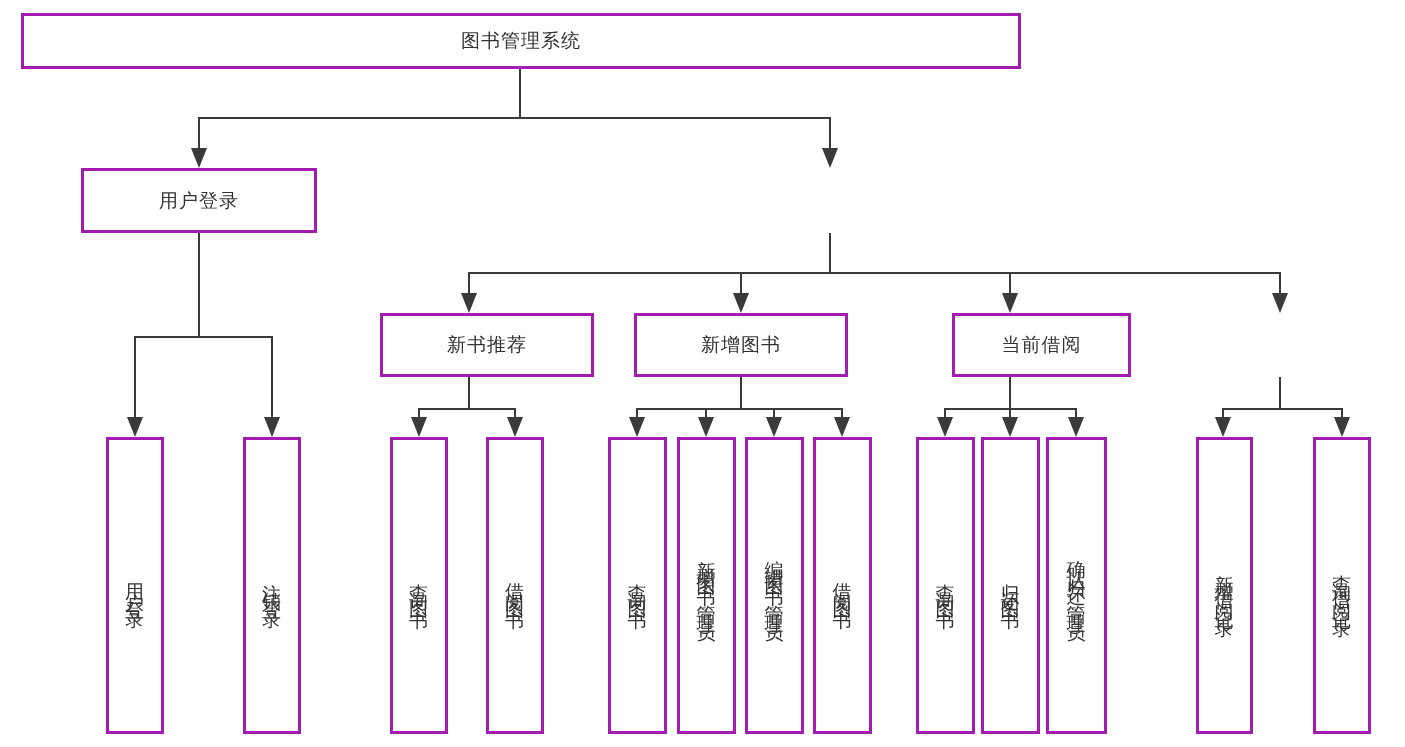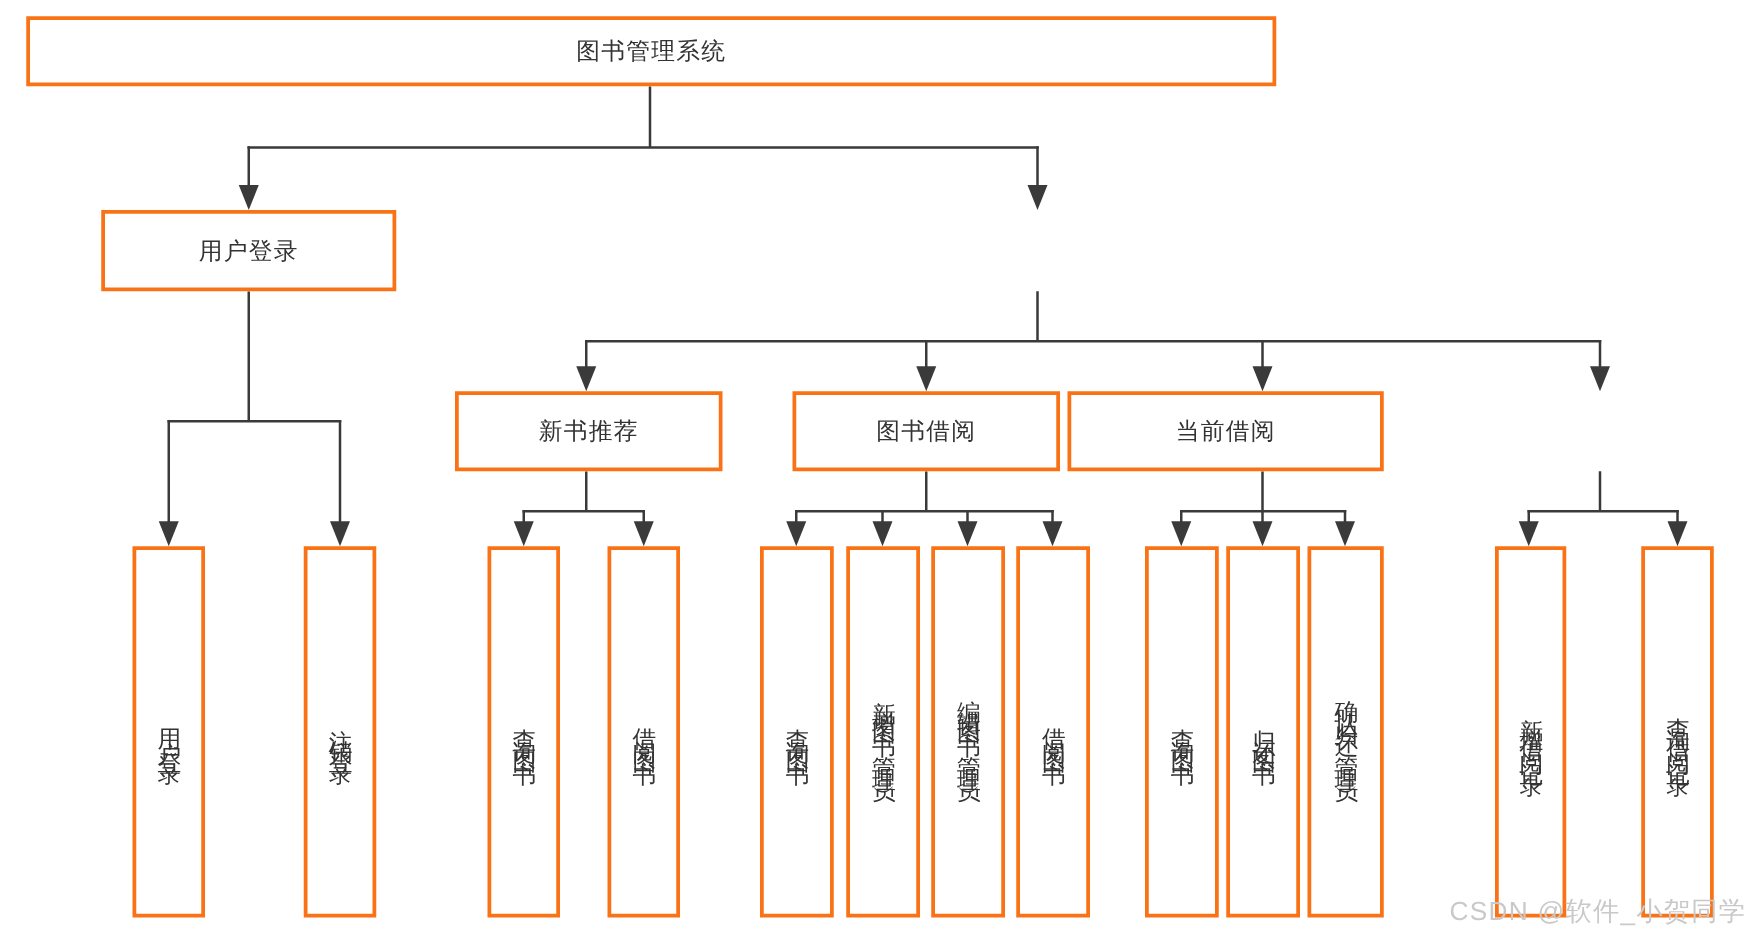"图书管理系统" .box { border: 3px solid #f97316 -> 3px solid #a21caf }
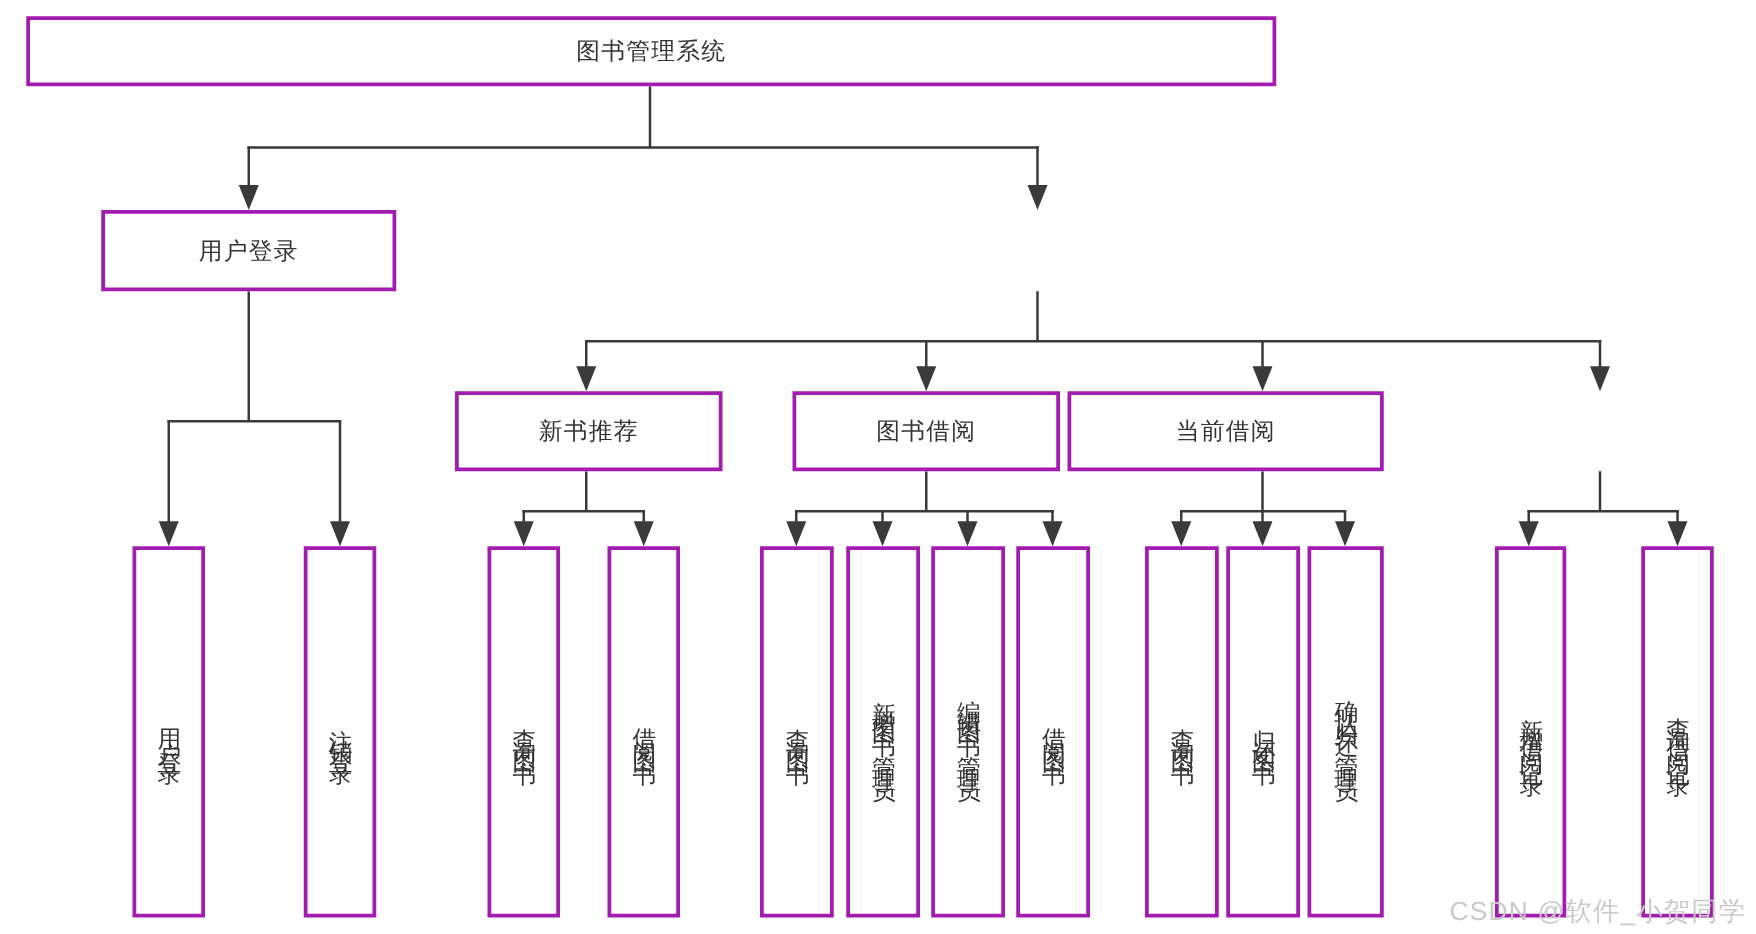"新书推荐" div.box { left: 364px -> 380px }
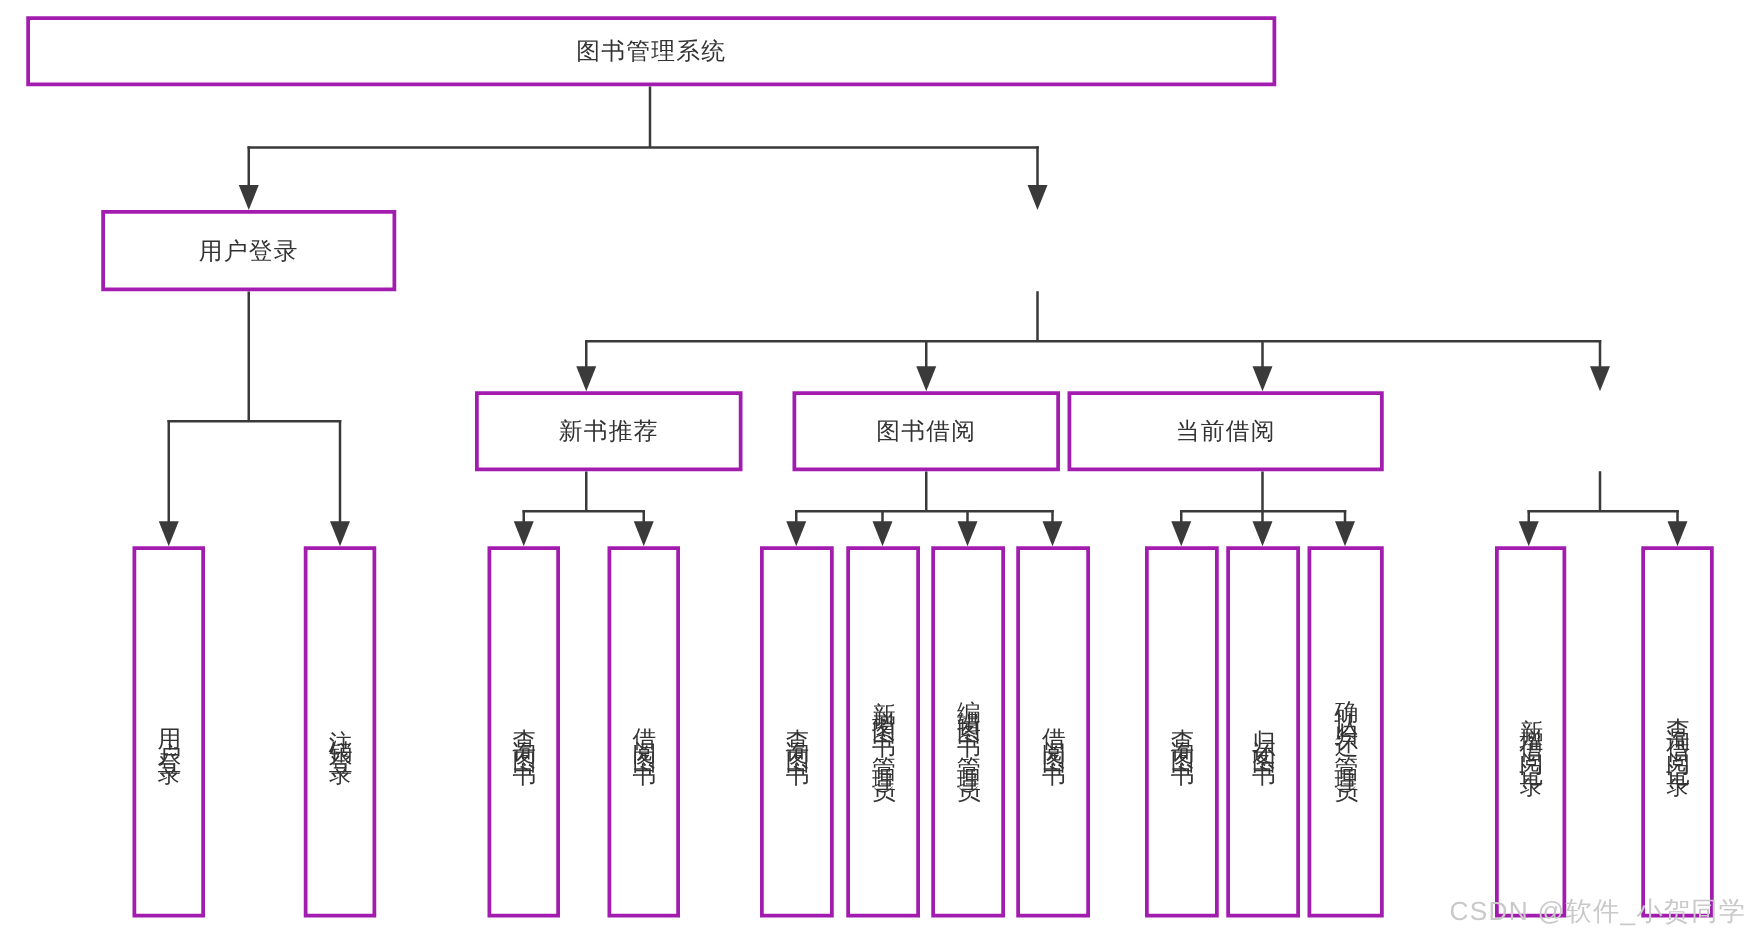"图书借阅" div.box { text: 图书借阅 -> 新增图书 }
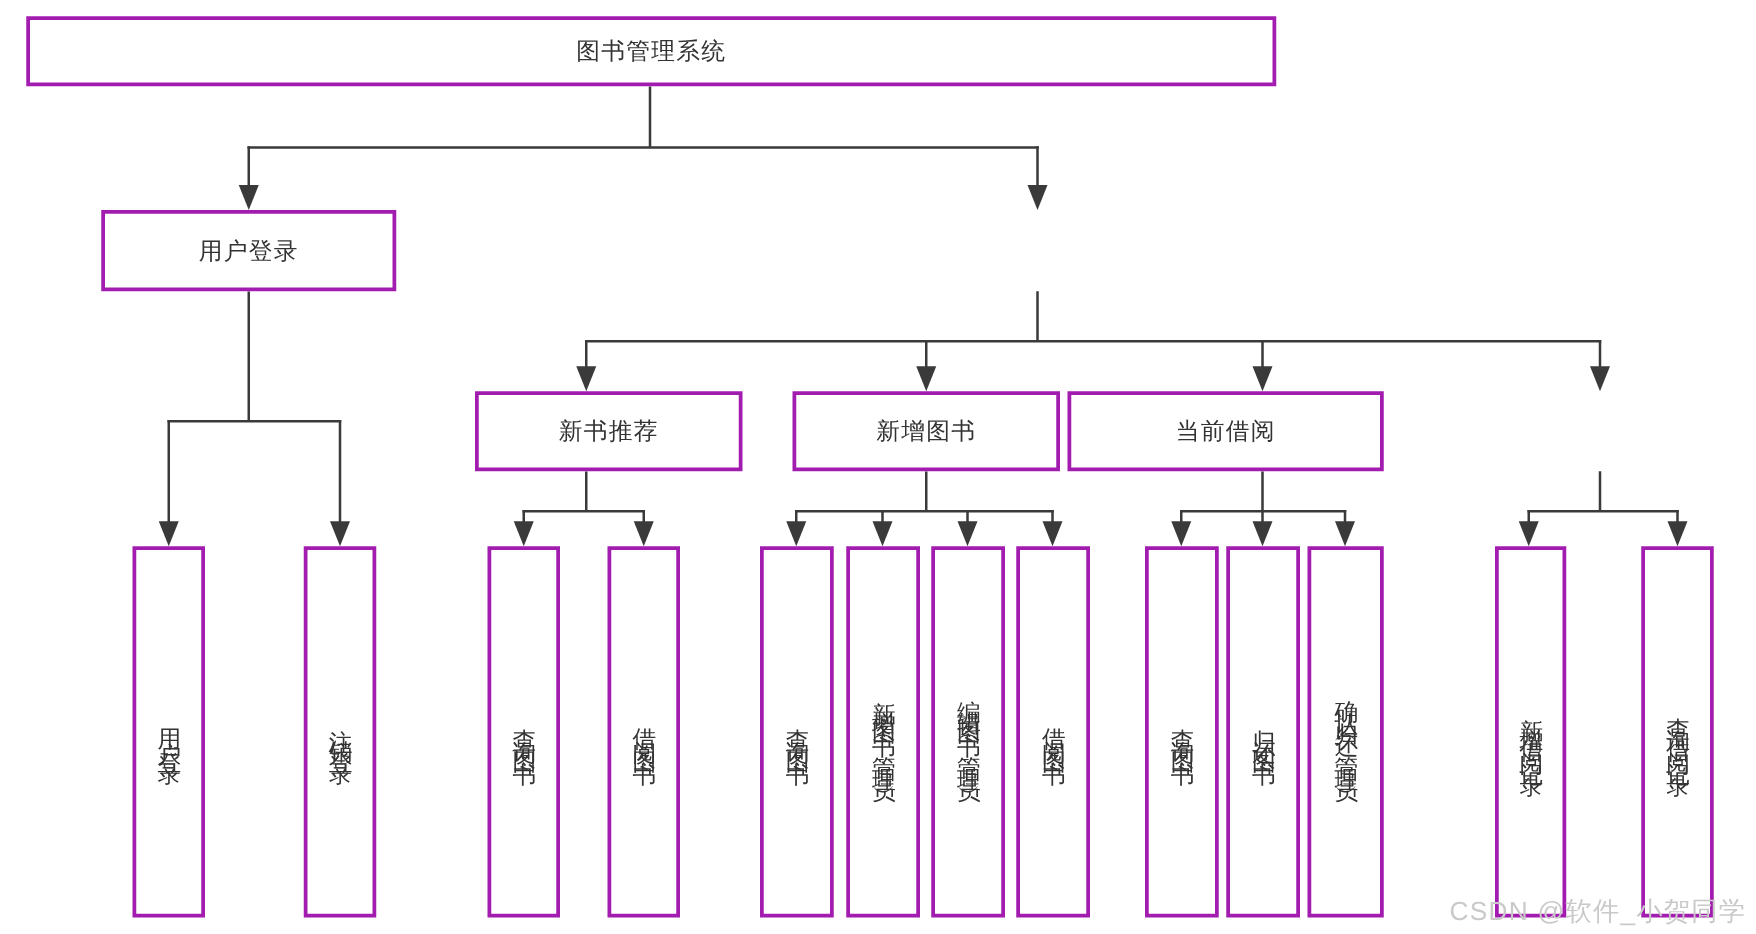"当前借阅" div.box { left: 854px -> 952px; width: 253px -> 179px }
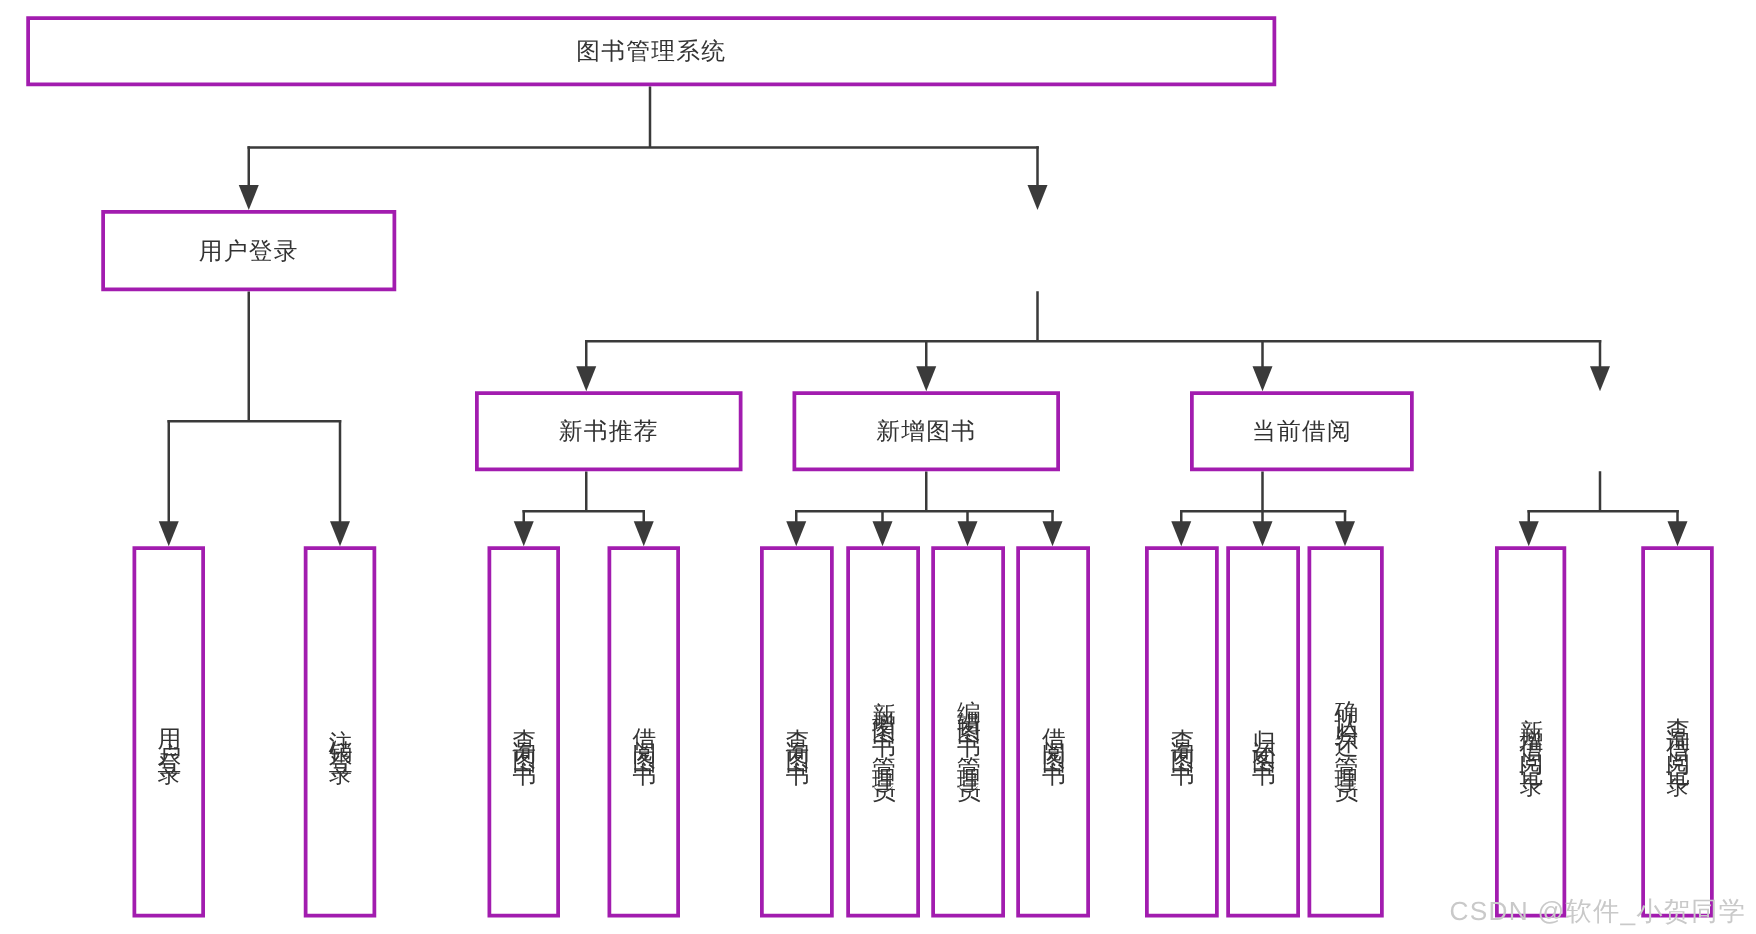"CSDN @软件_小贺同学" div.watermark { html: <div>CSDN @软件_小贺同学</div> -> none }
